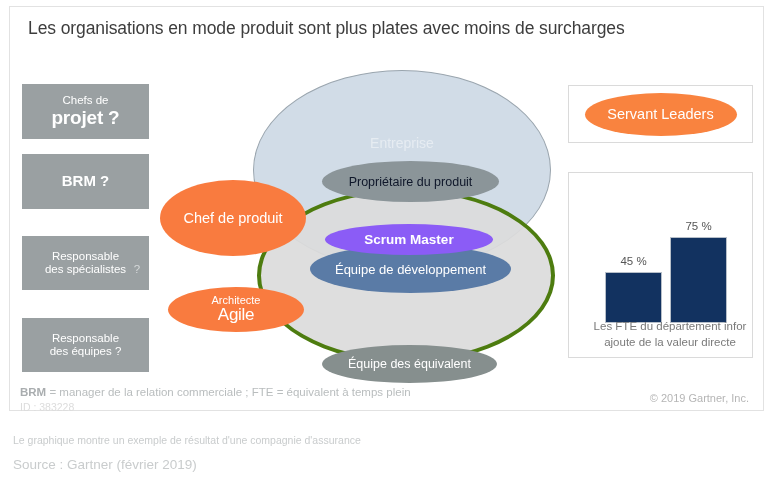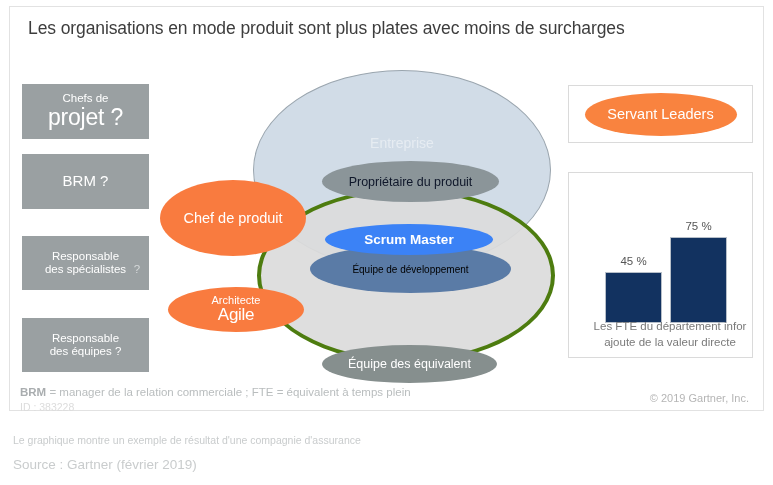"projet ?" .gbox .big { font-size: 23px -> 19px; font-weight: 400 -> 700 }
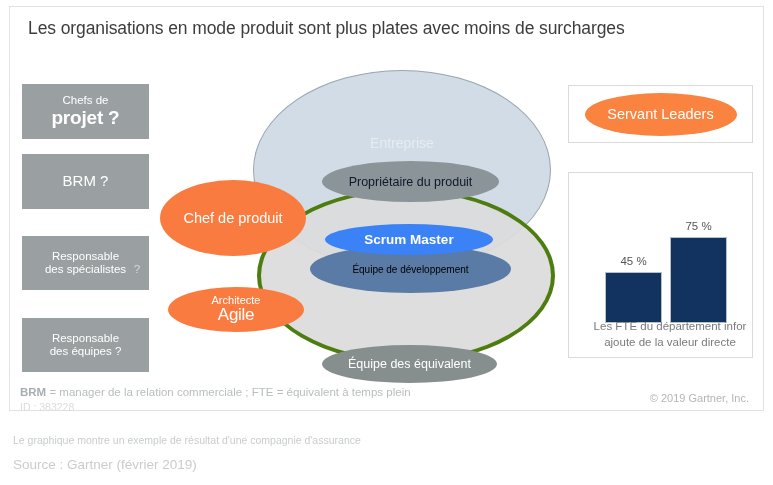"BRM ?" .gbox .mid { font-weight: 400 -> 700 }
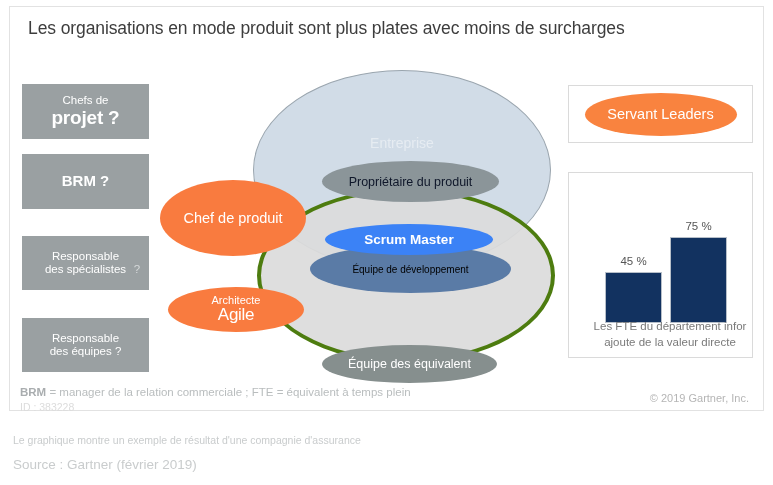"Scrum Master" #ell-scrum { background: #3b82f6 -> #8b5cf6 }
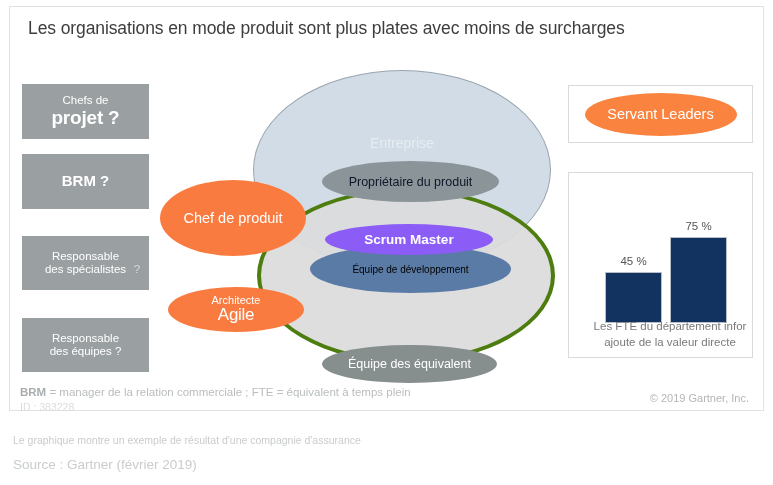"Équipe de développement" #ell-devteam .lbl { color: #000000 -> #ffffff; font-size: 10px -> 13px }
